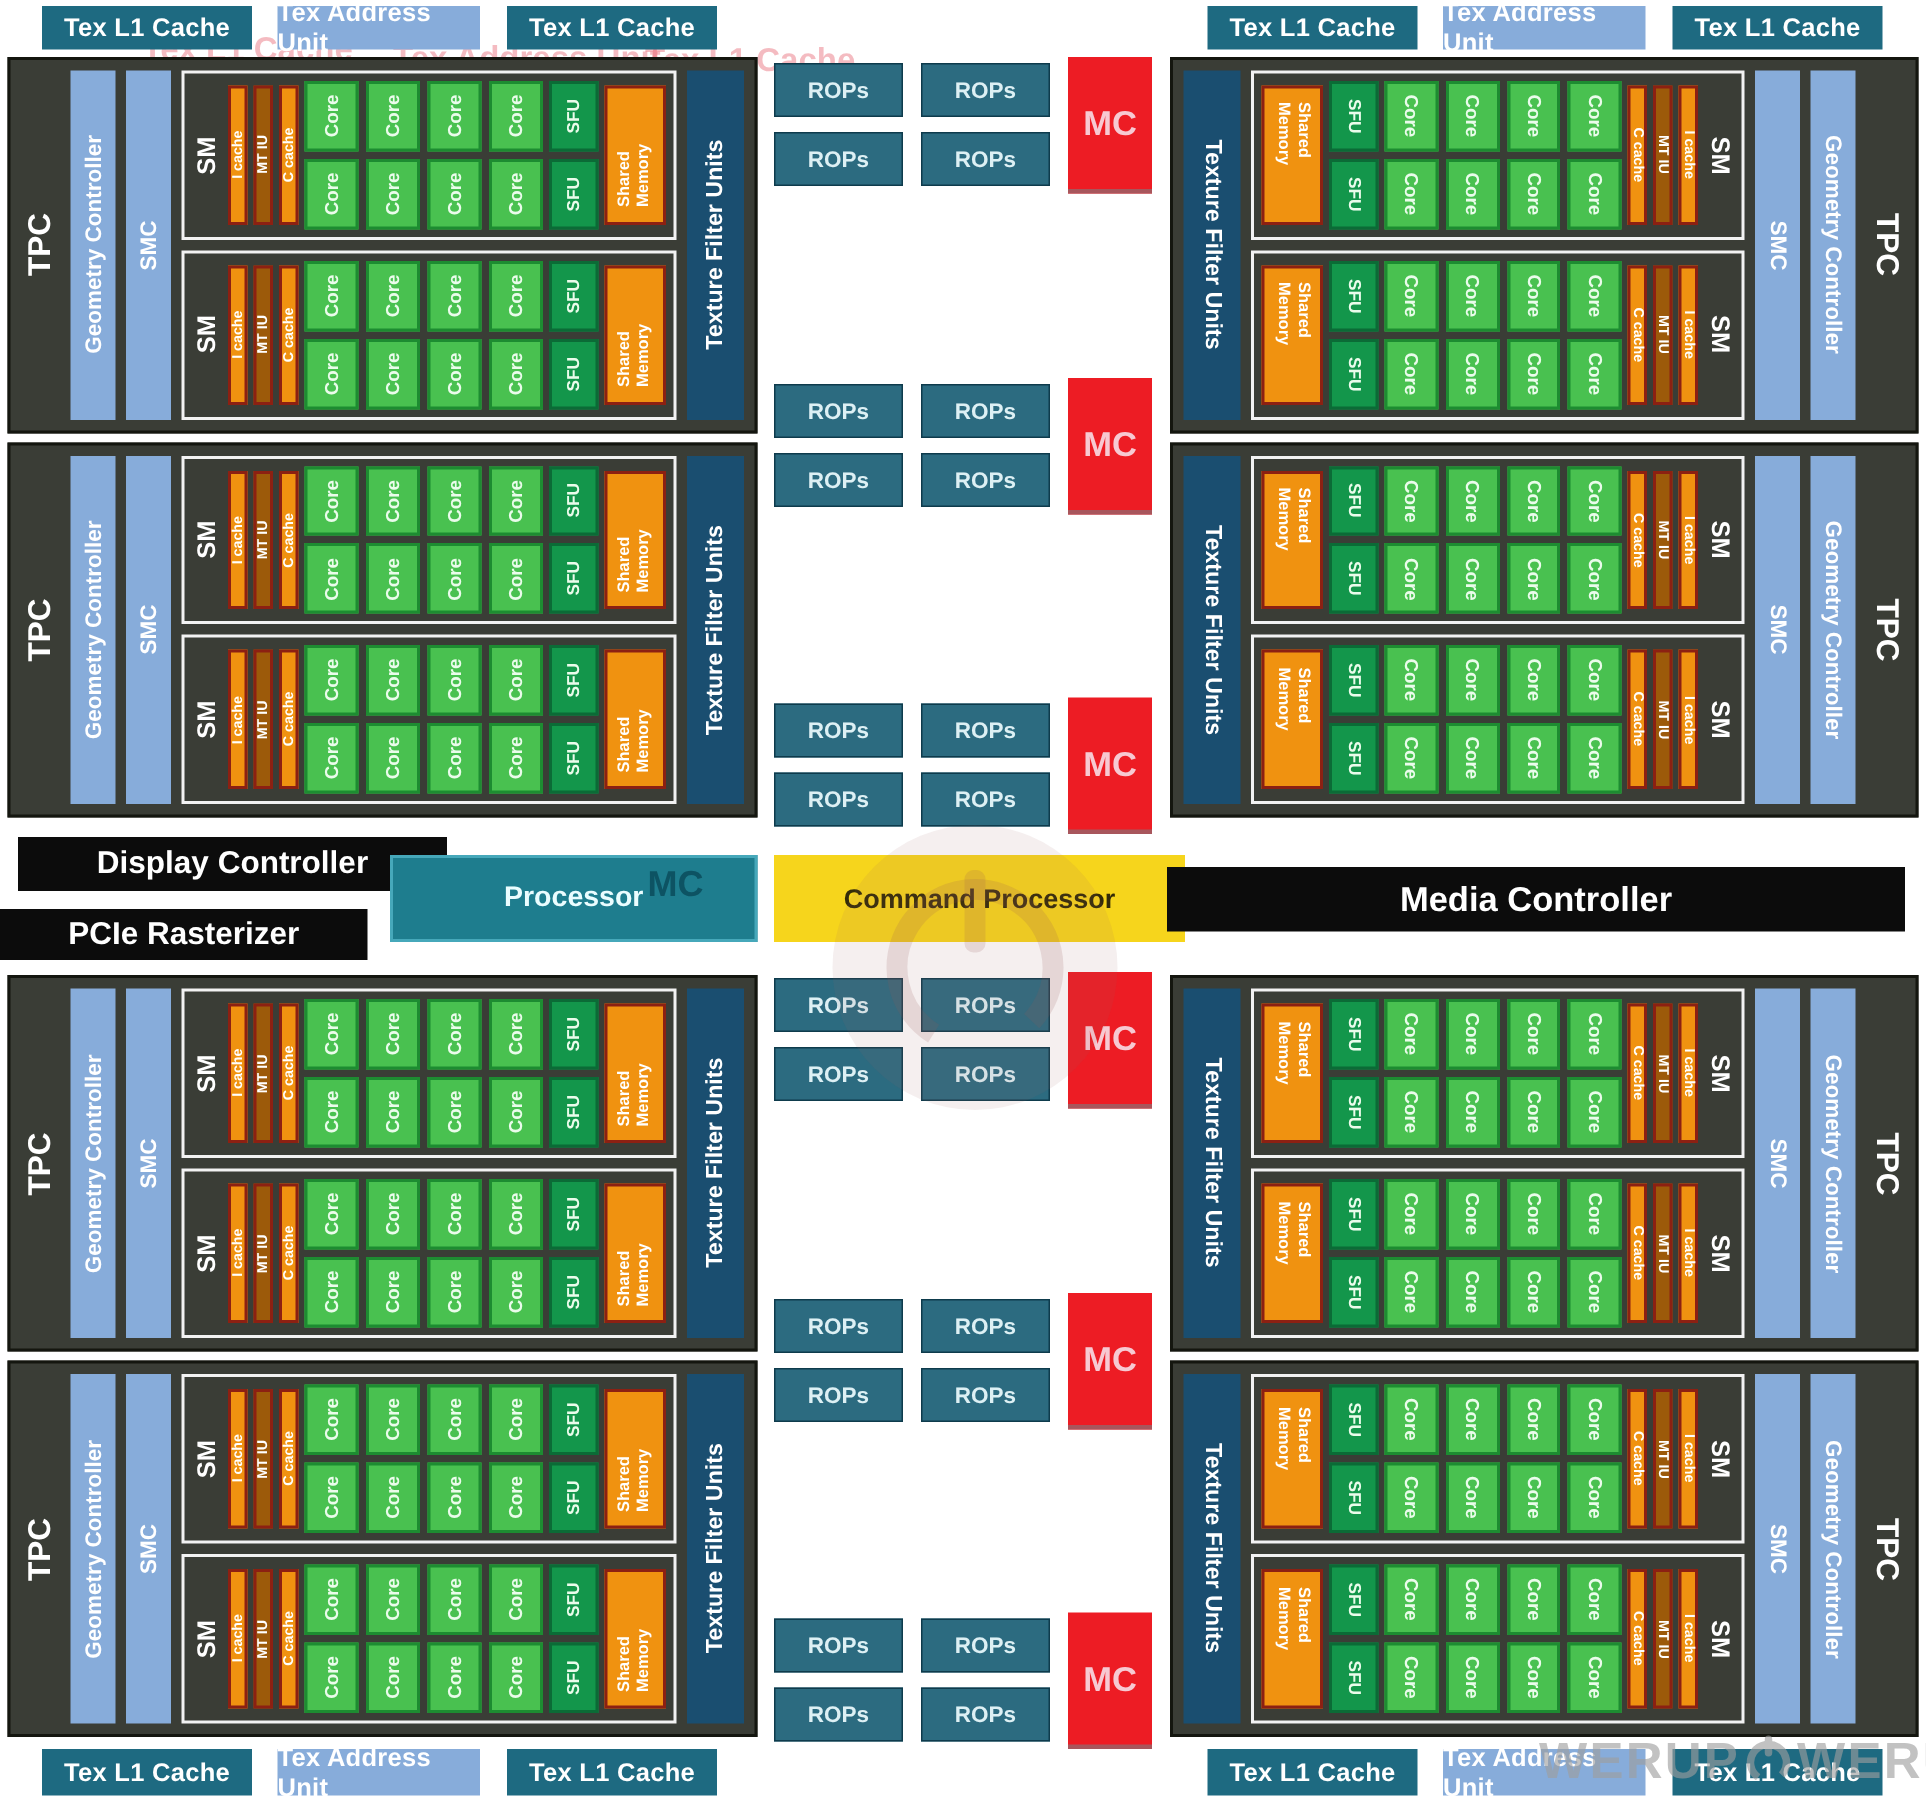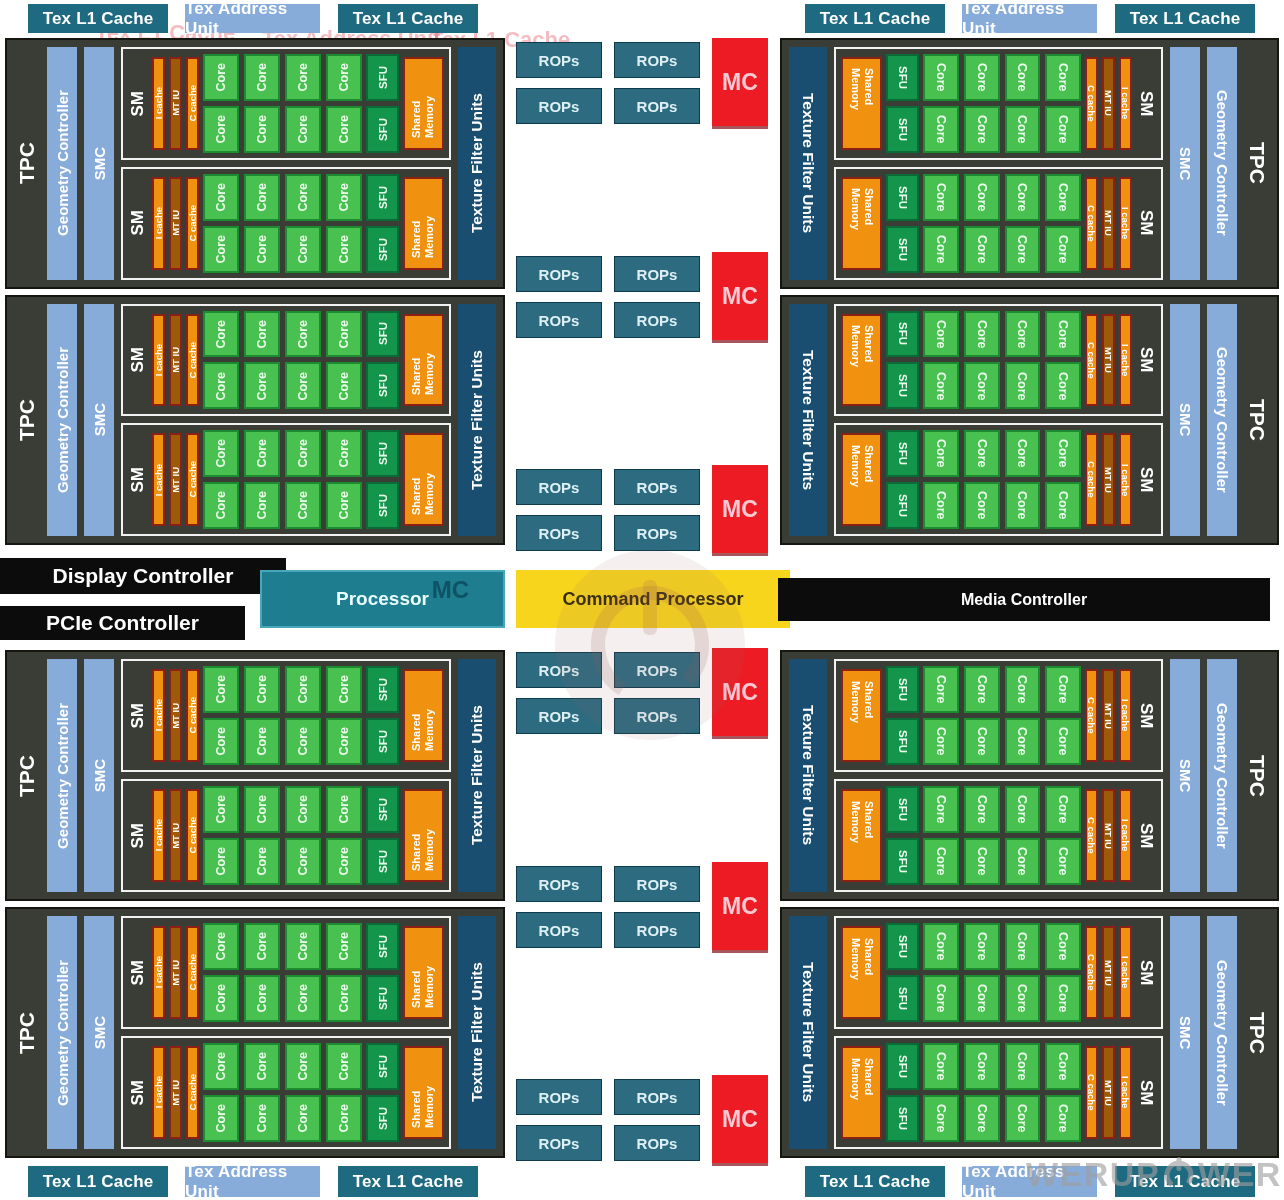"Display Controller" div.band { left: 0 -> 12px }
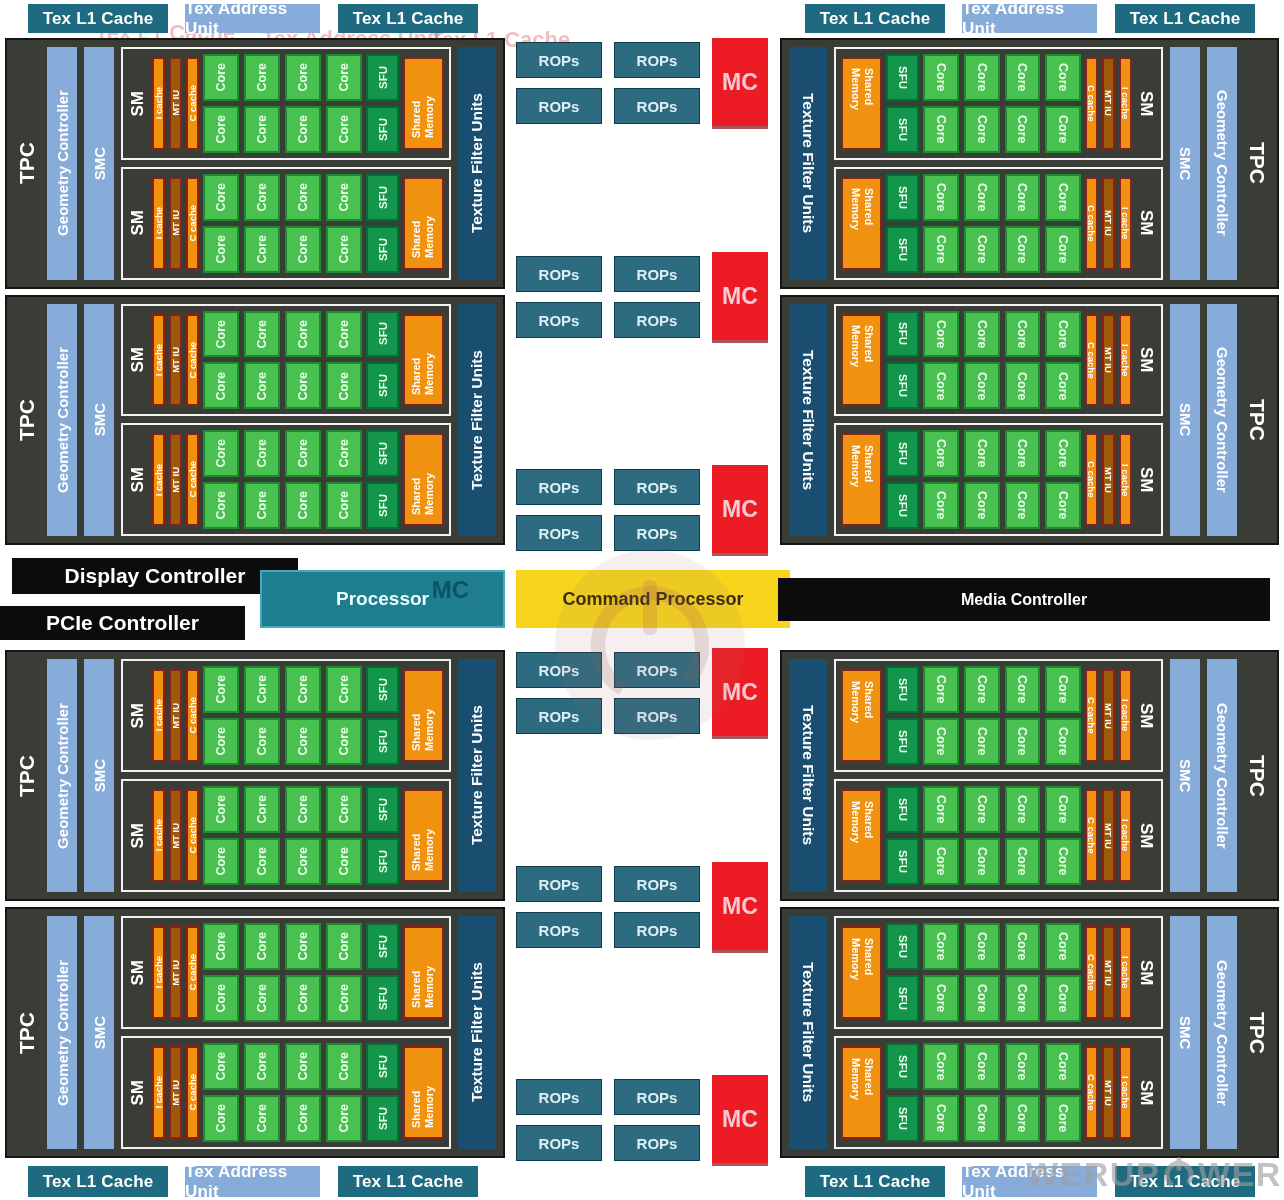"Media Controller" div.band { font-size: 16px -> 23px }
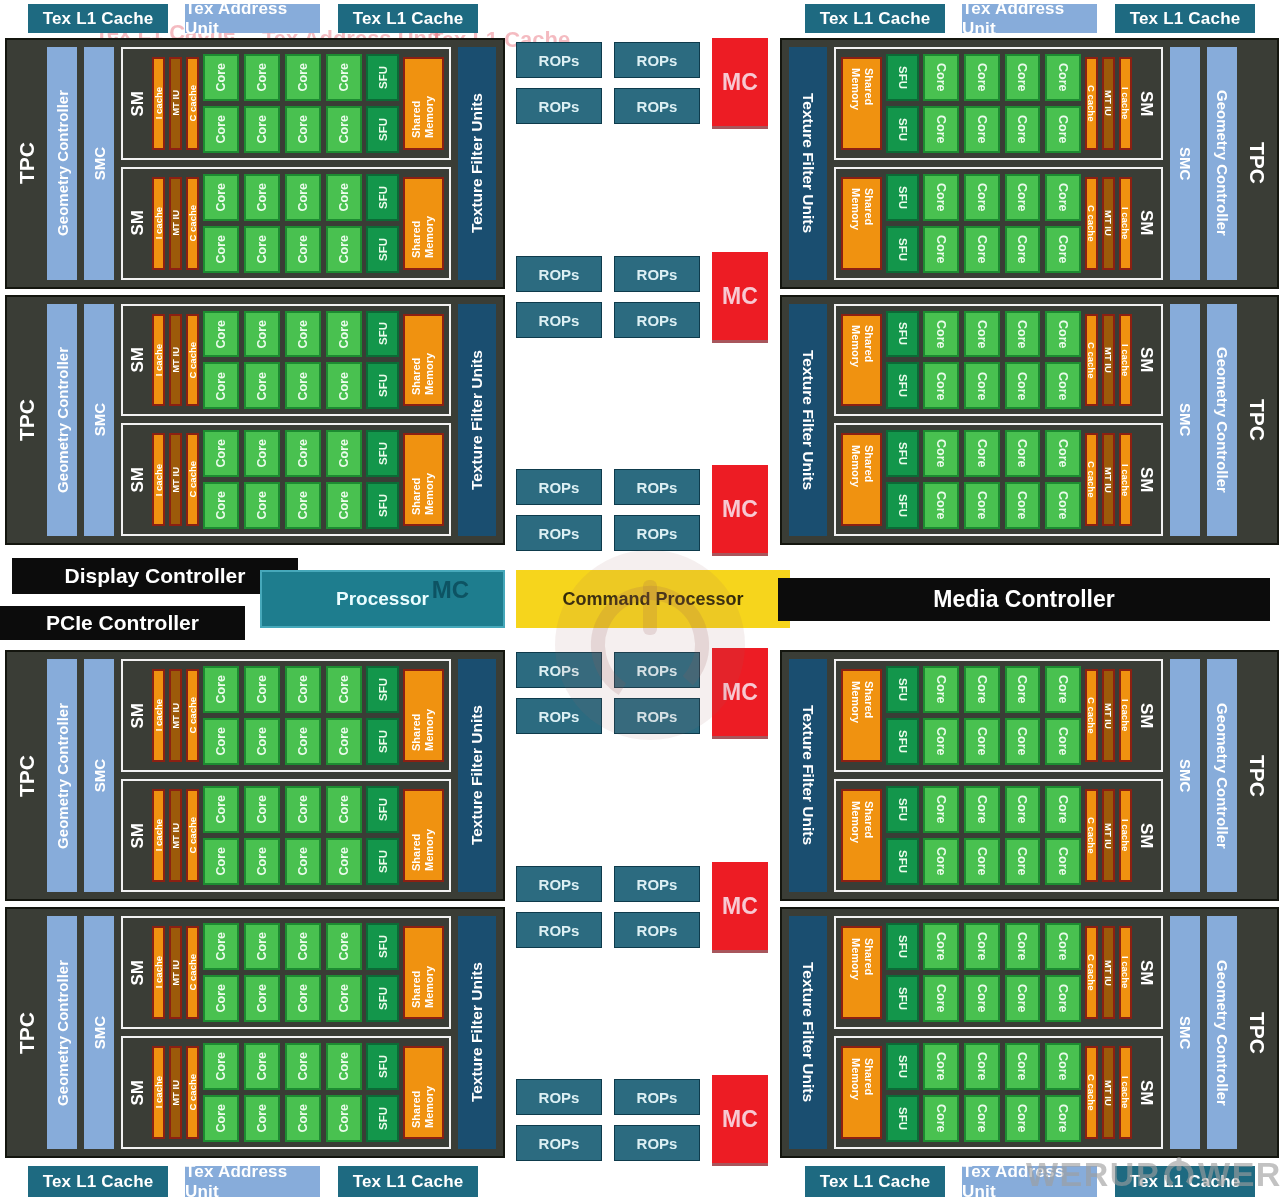"PCIe Controller" span { text: Controller -> Rasterizer }
